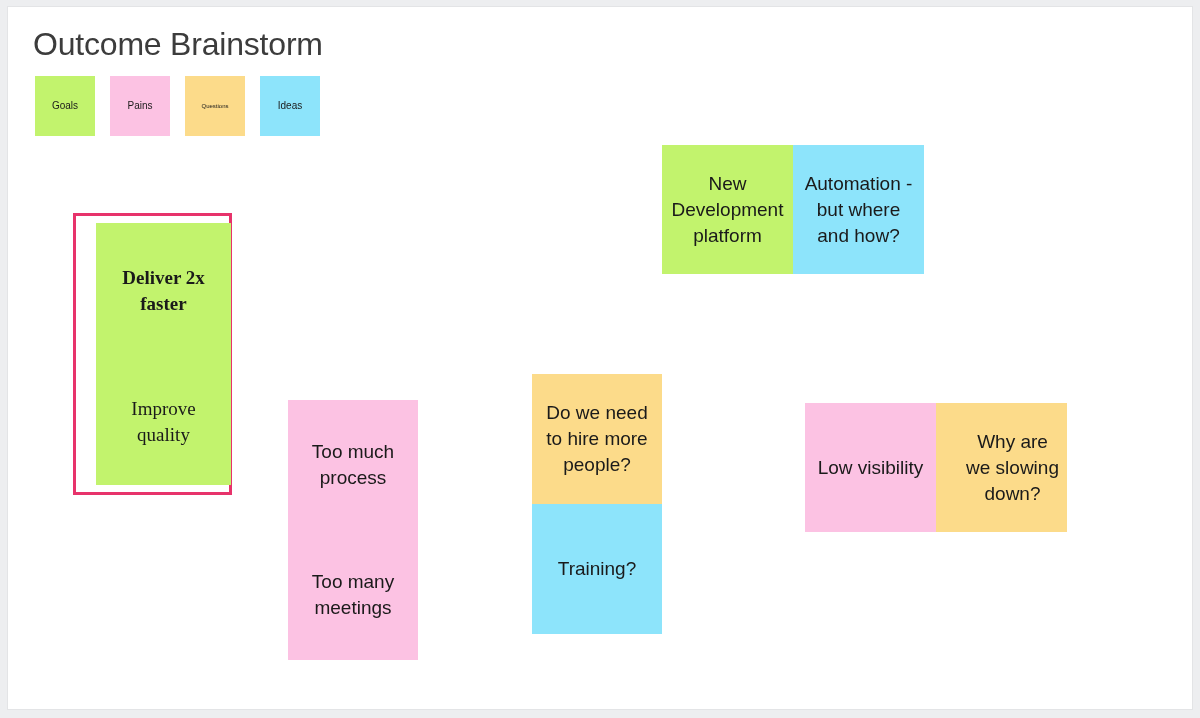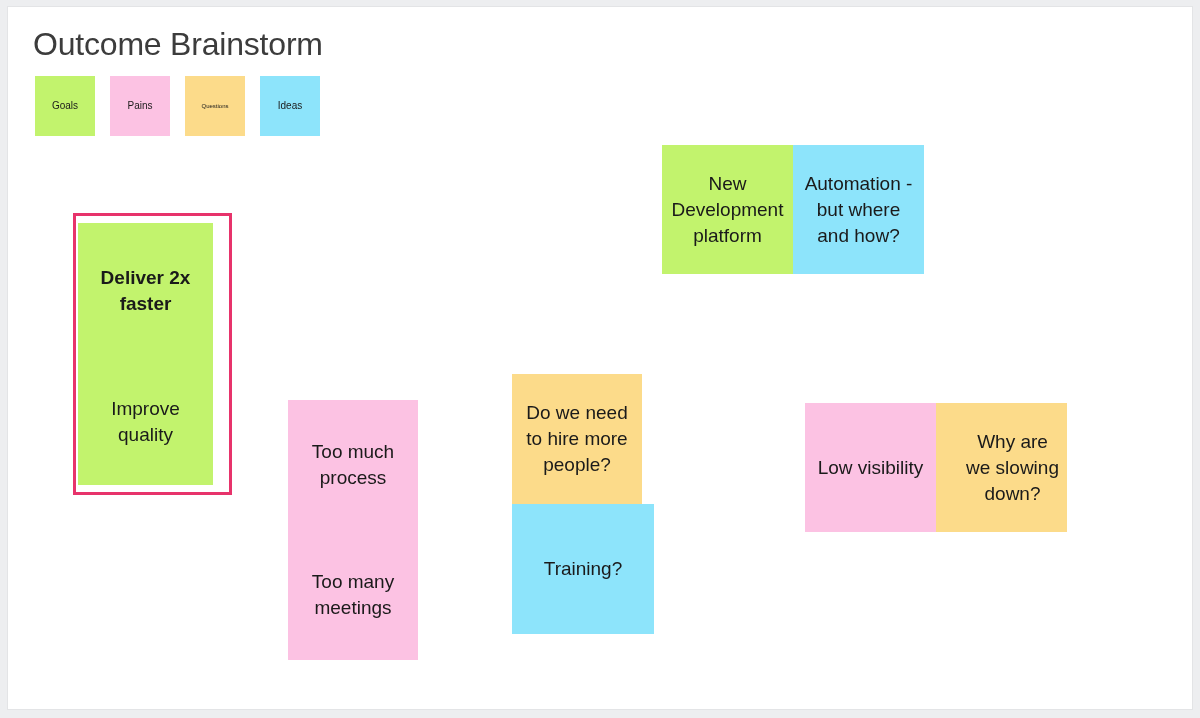"Deliver 2x faster" #cluster-goals { font-family: none -> Liberation Serif, serif; left: 70px -> 88px }
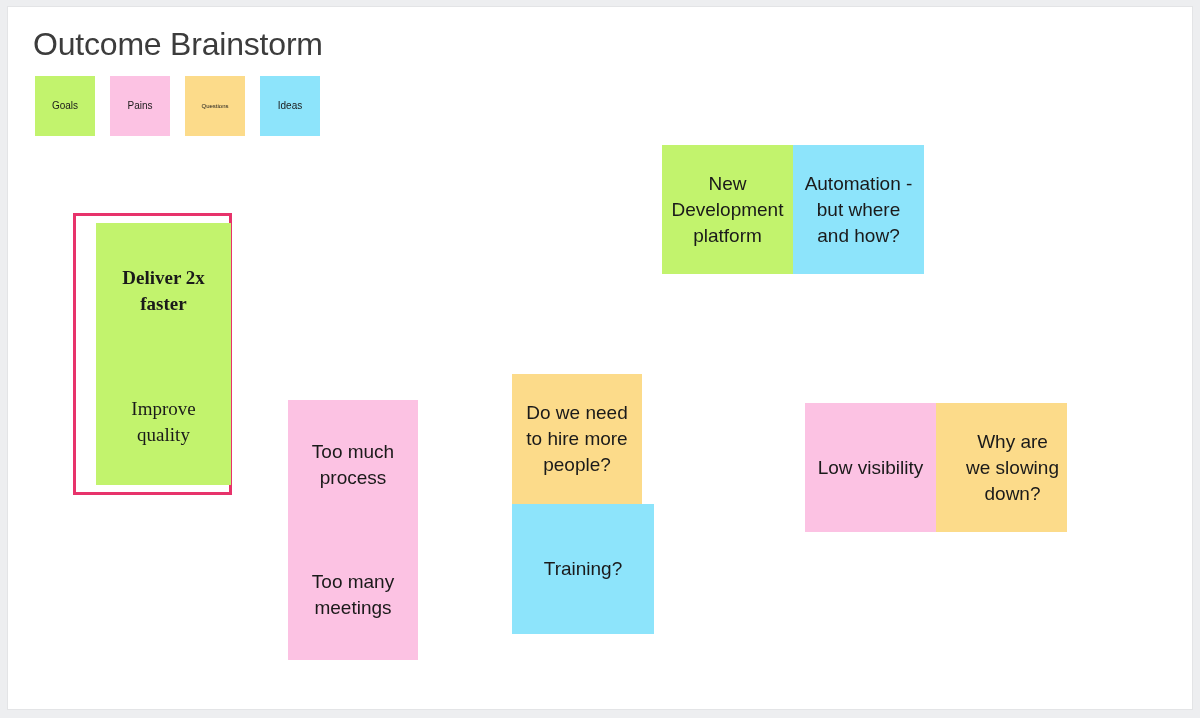"Do we need to hire" div.cluster { left: 504px -> 524px }
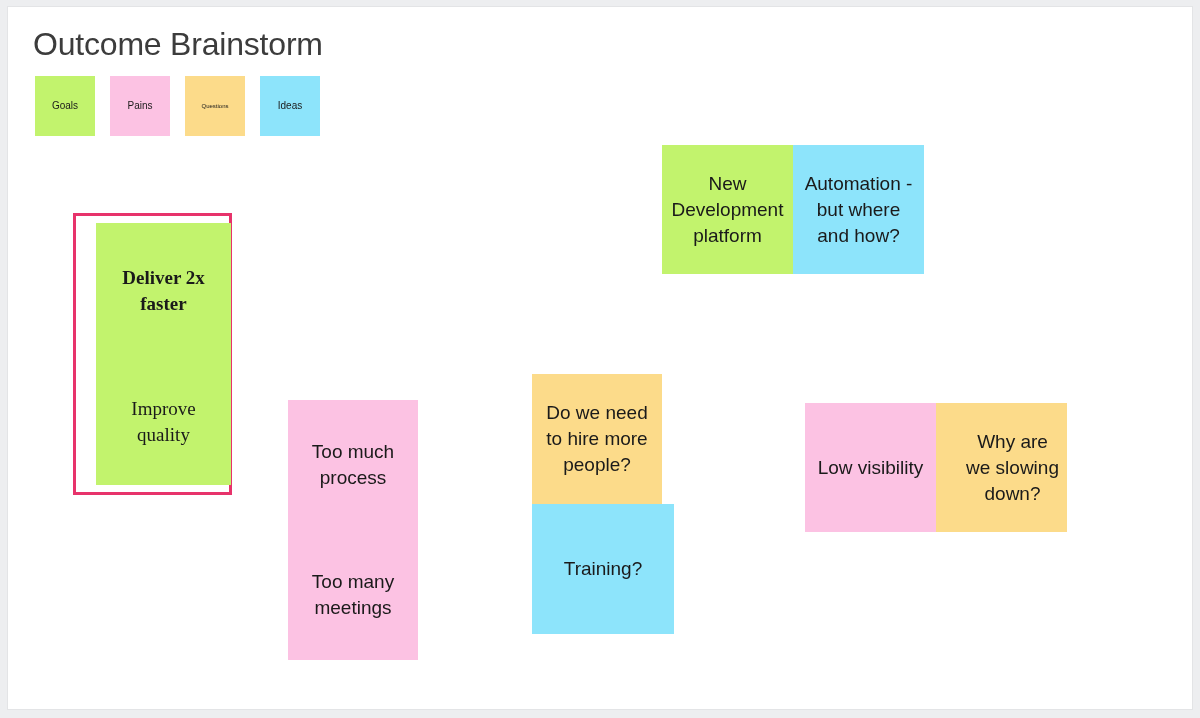"Training?" div.sticky { width: 142px -> 130px }
